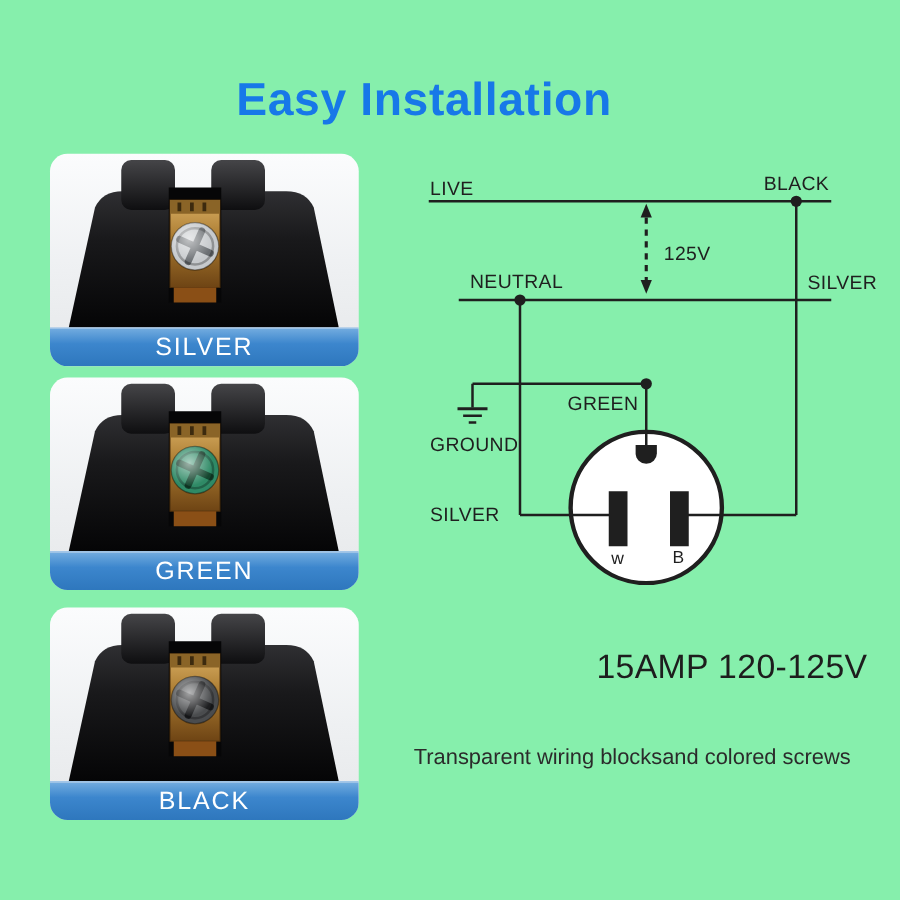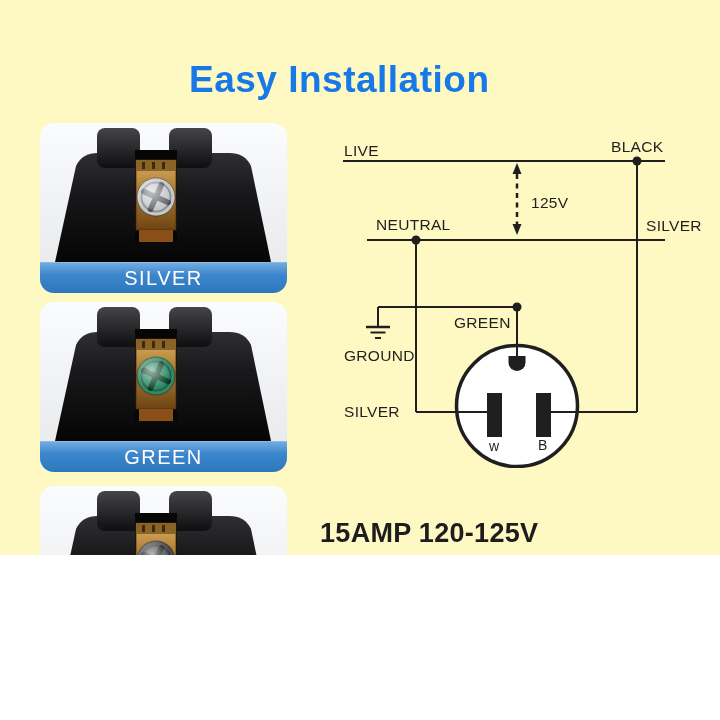"Easy Installation" .page { background: #fef9c3 -> #86efac; height: 555px -> 720px }
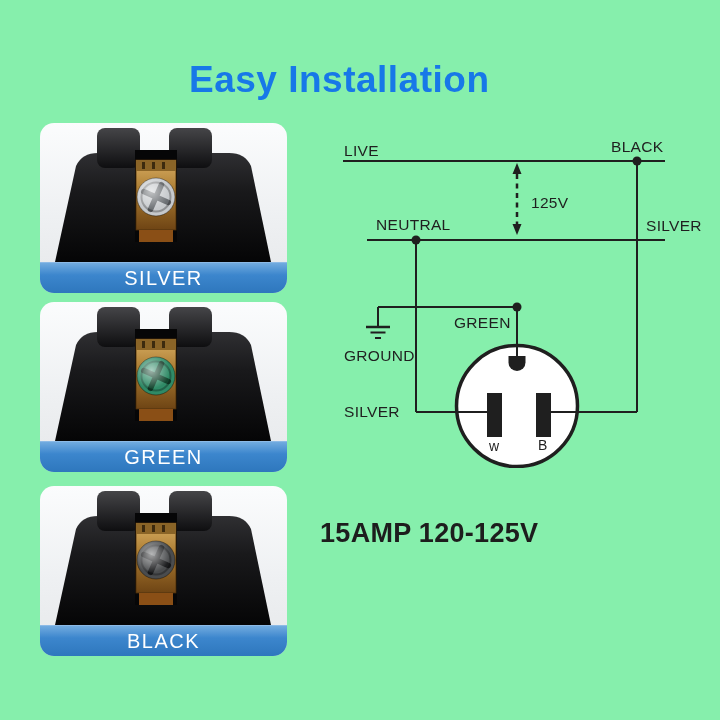"15AMP 120-125V" .spec { font-weight: bold -> normal; left: 320px -> 349px; text-align: left -> right }
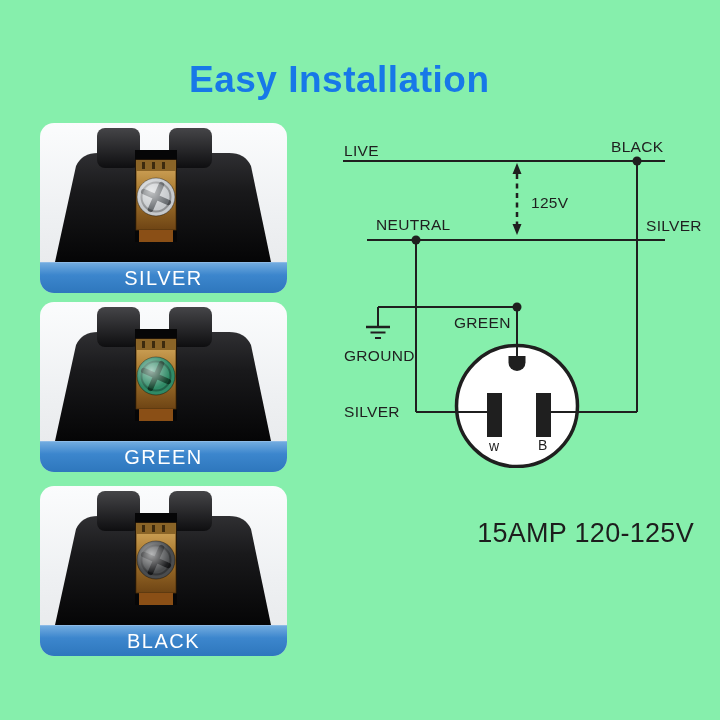"Transparent wiring blocksand colored" div { html: none -> <div>Transparent wiring blocksand colored screws</div> }
